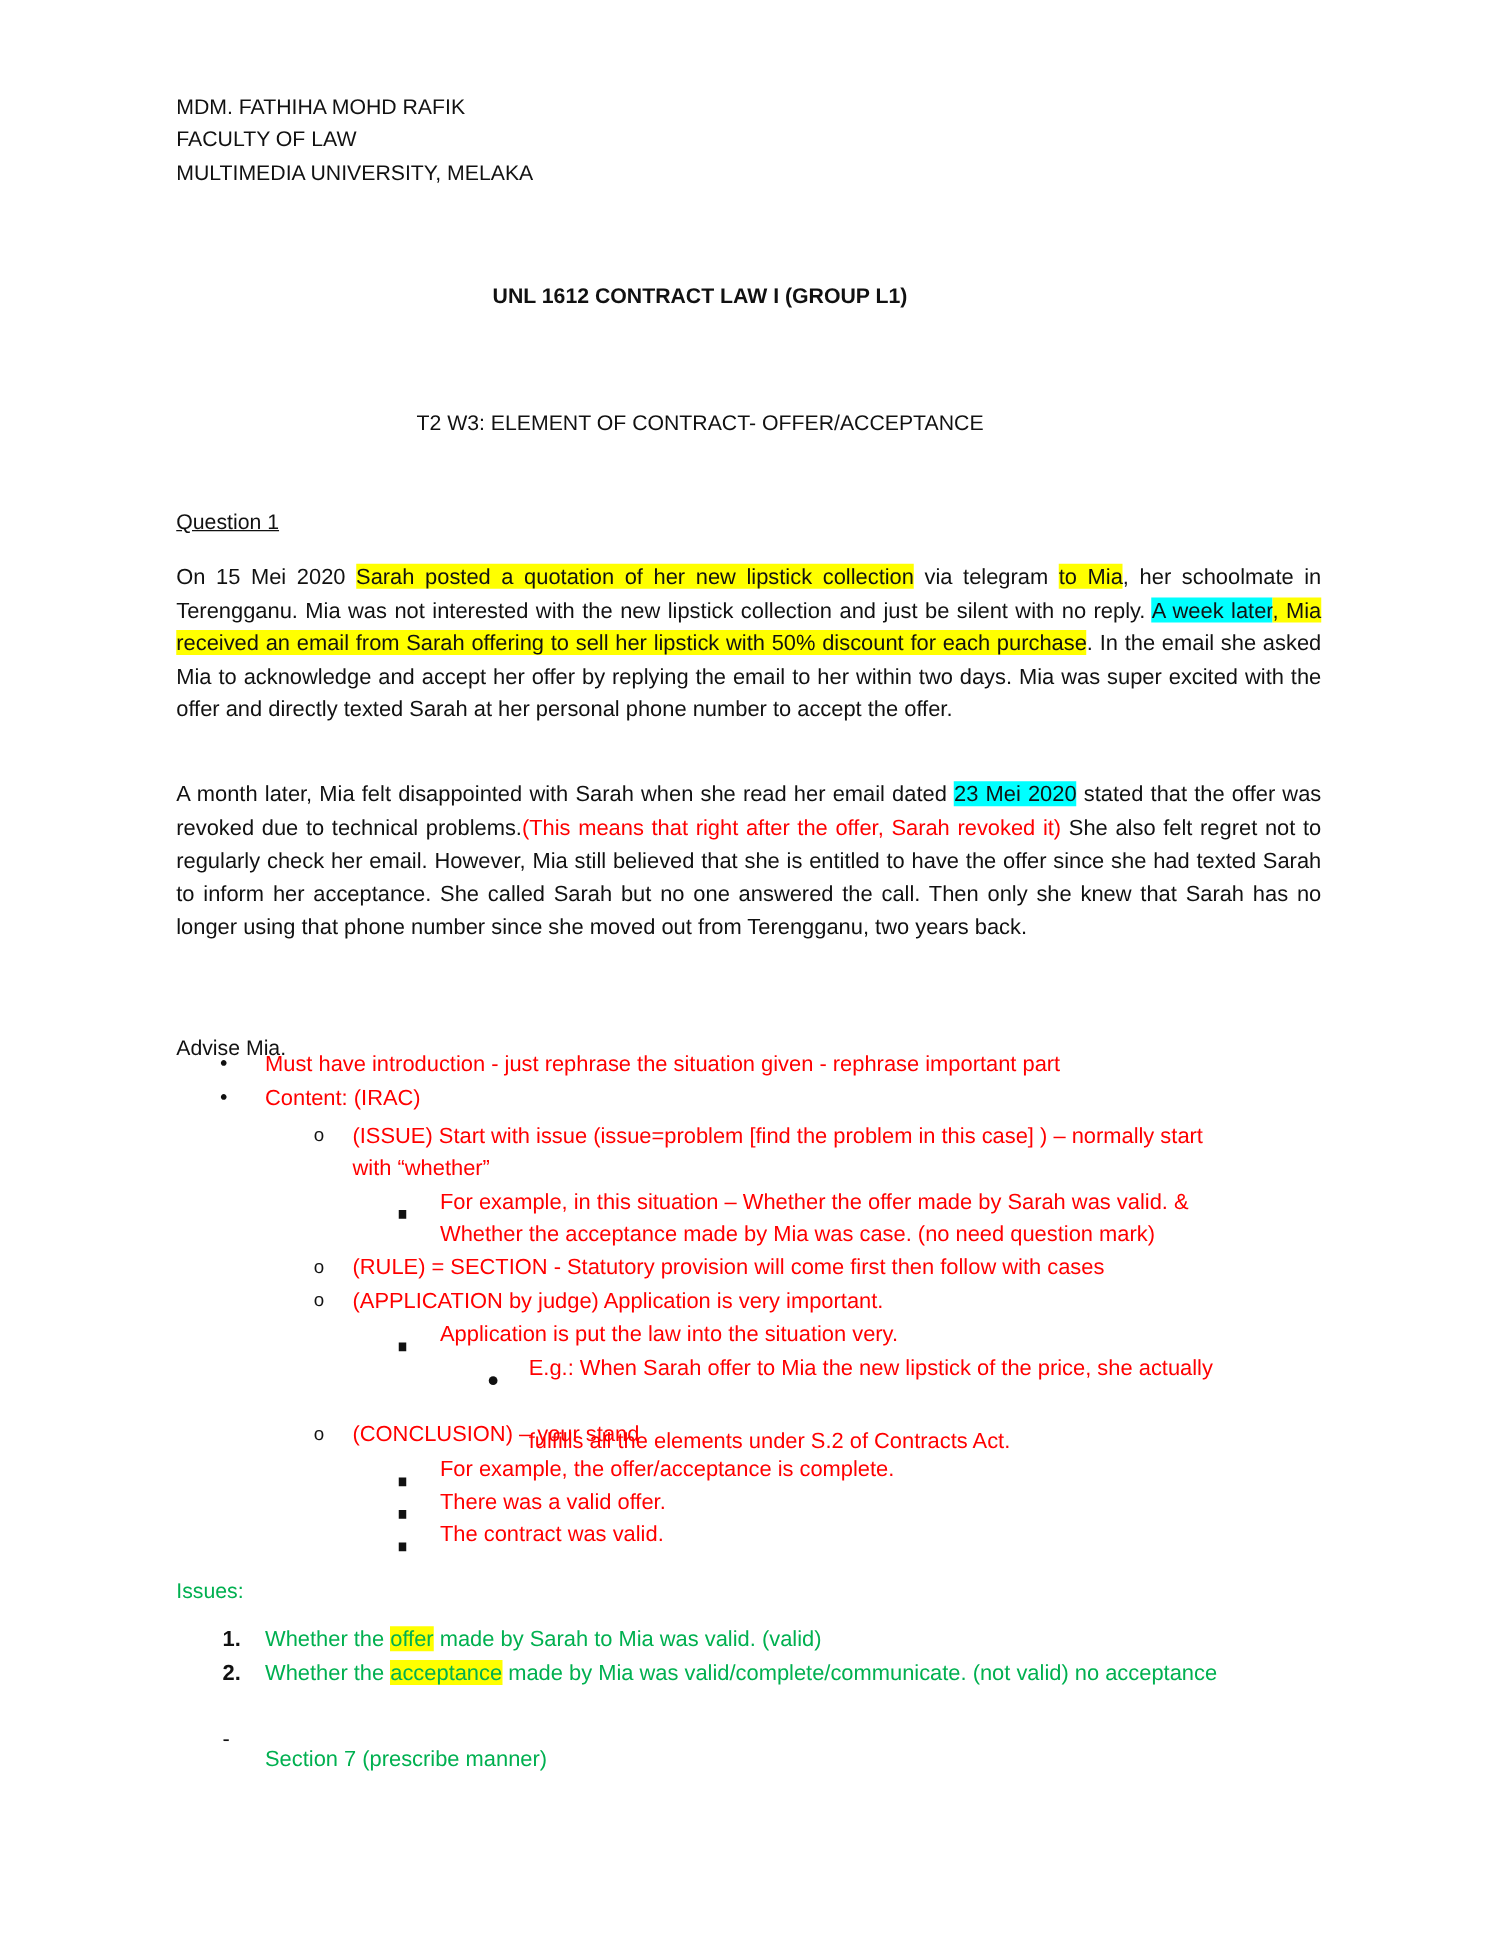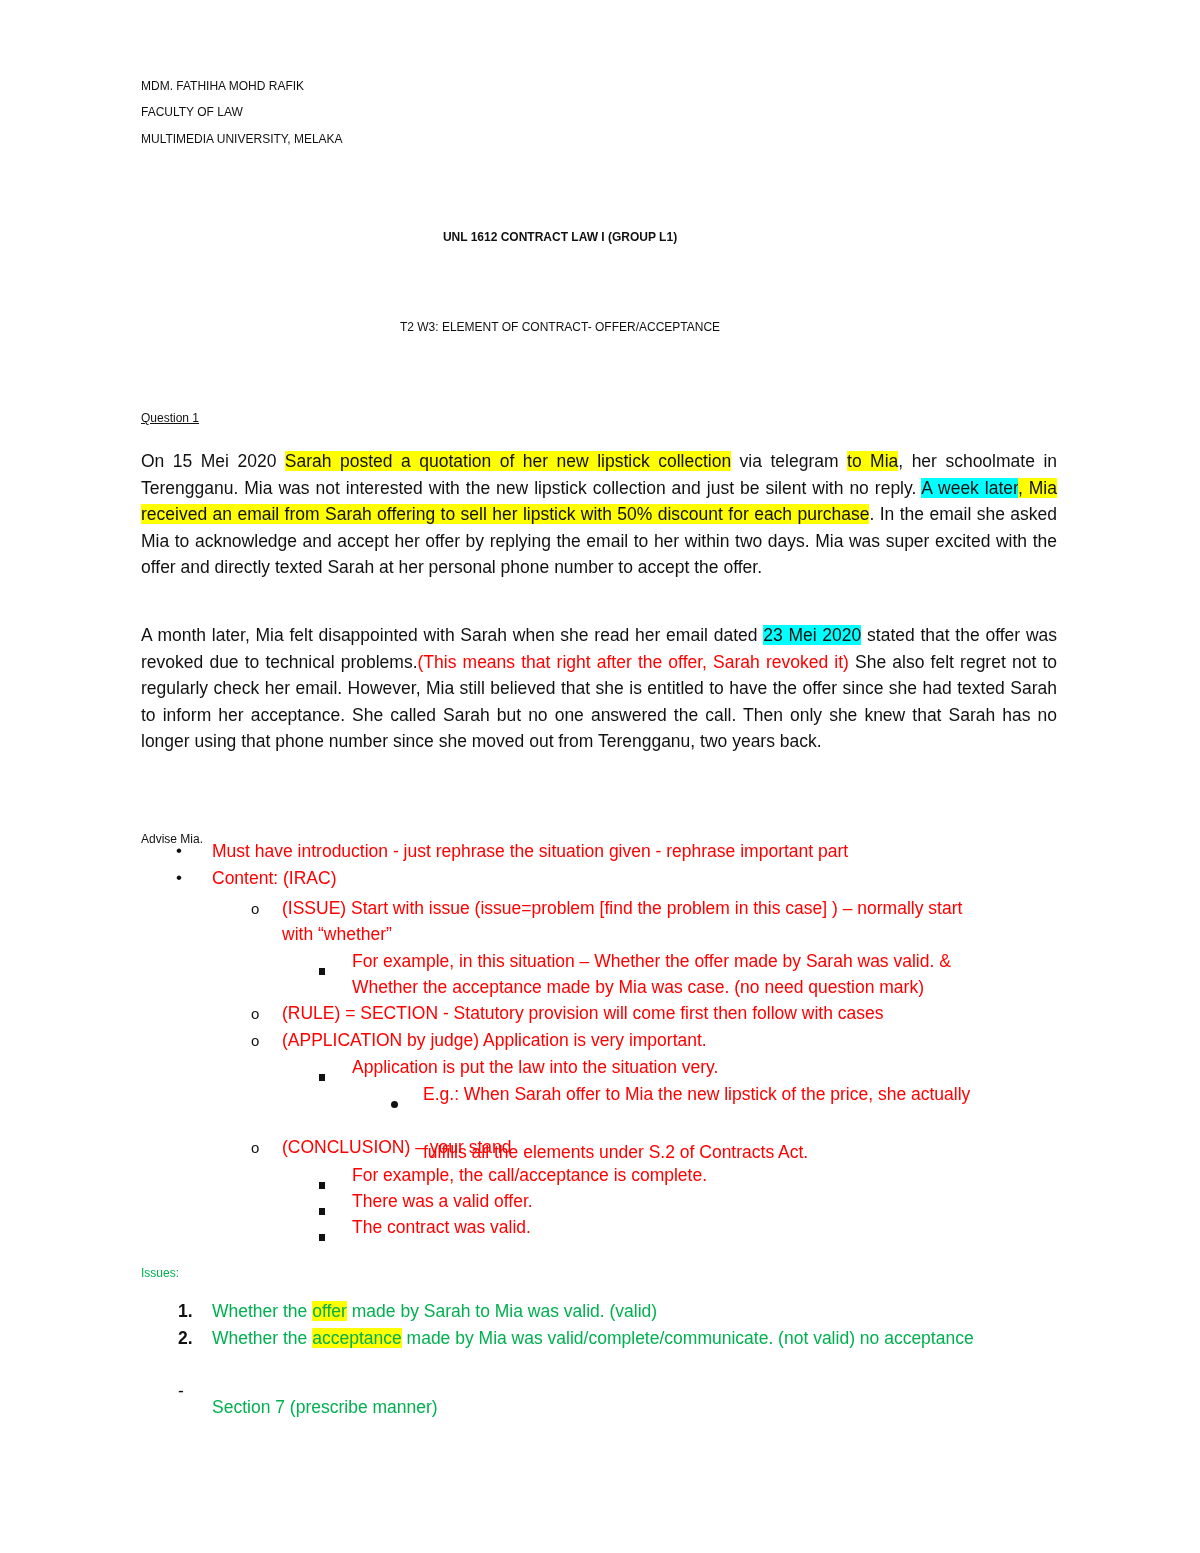"MDM. FATHIHA MOHD RAFIK" .line { font-size: 12px -> 17px }
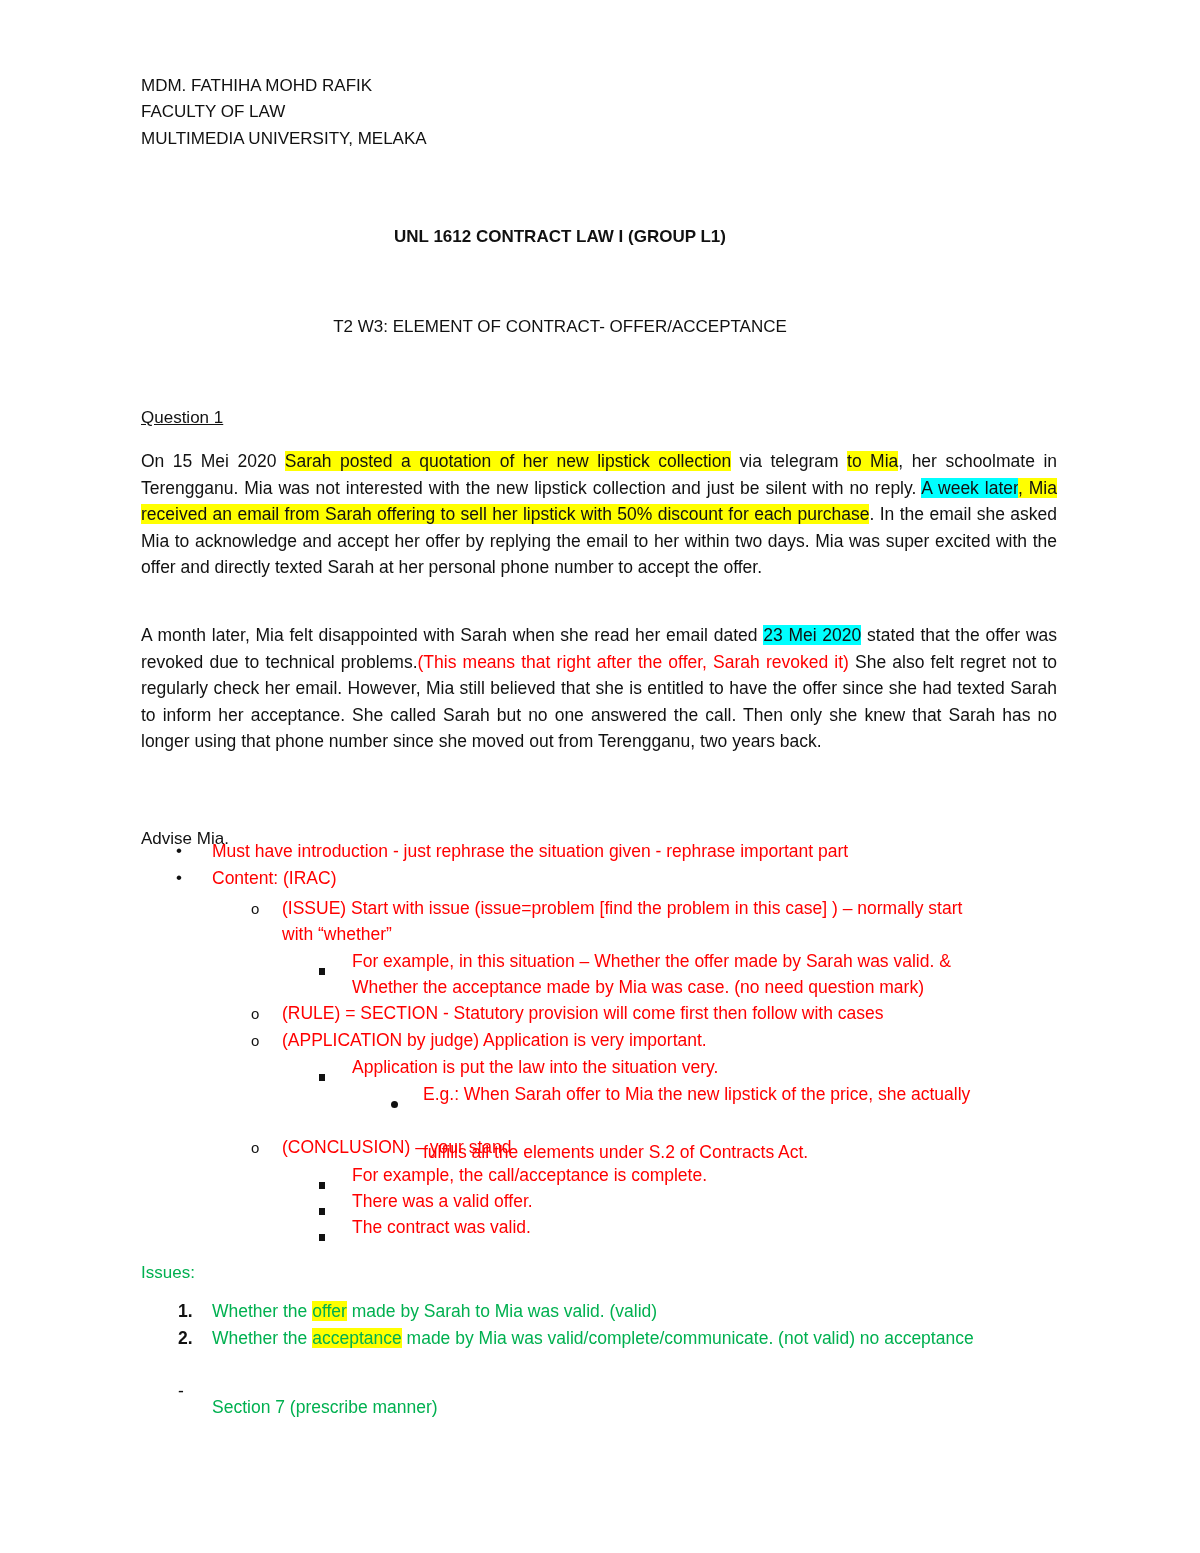"T2 W3: ELEMENT OF CONTRACT-" div.line { top: 316px -> 328px }
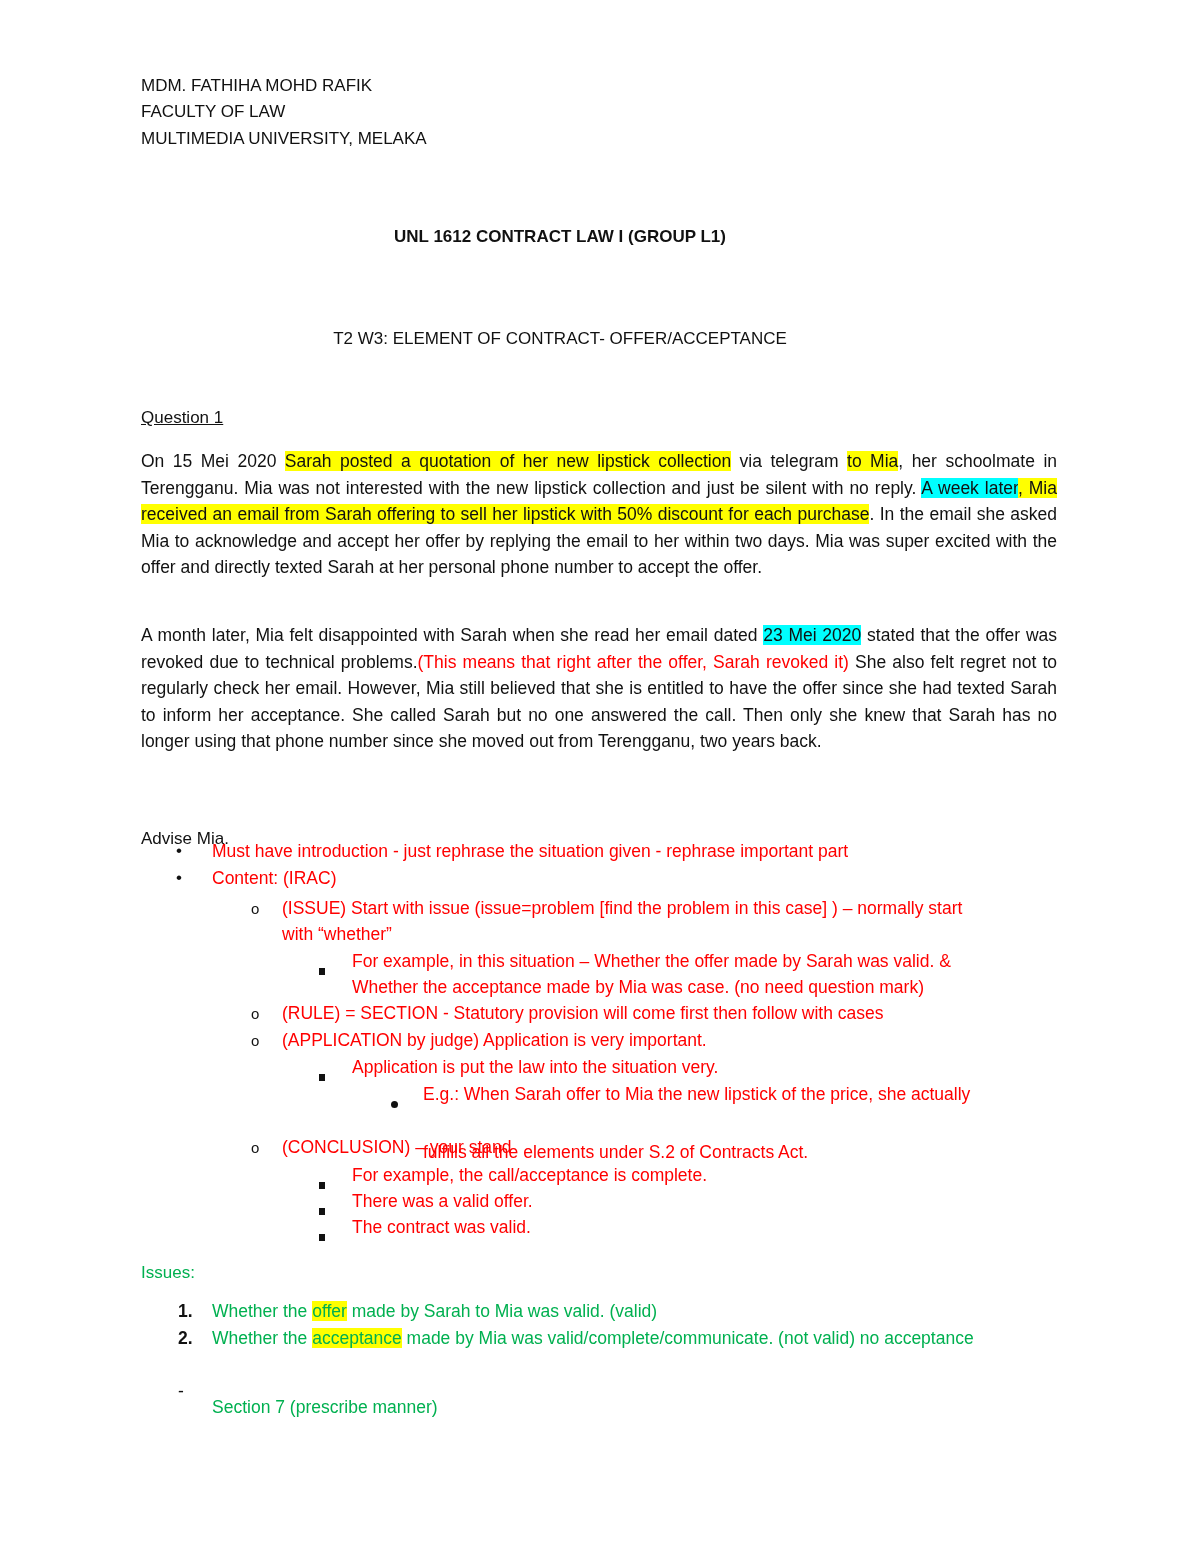"For example, the call/acceptance is" span.txt { text: call/acceptance -> offer/acceptance }
